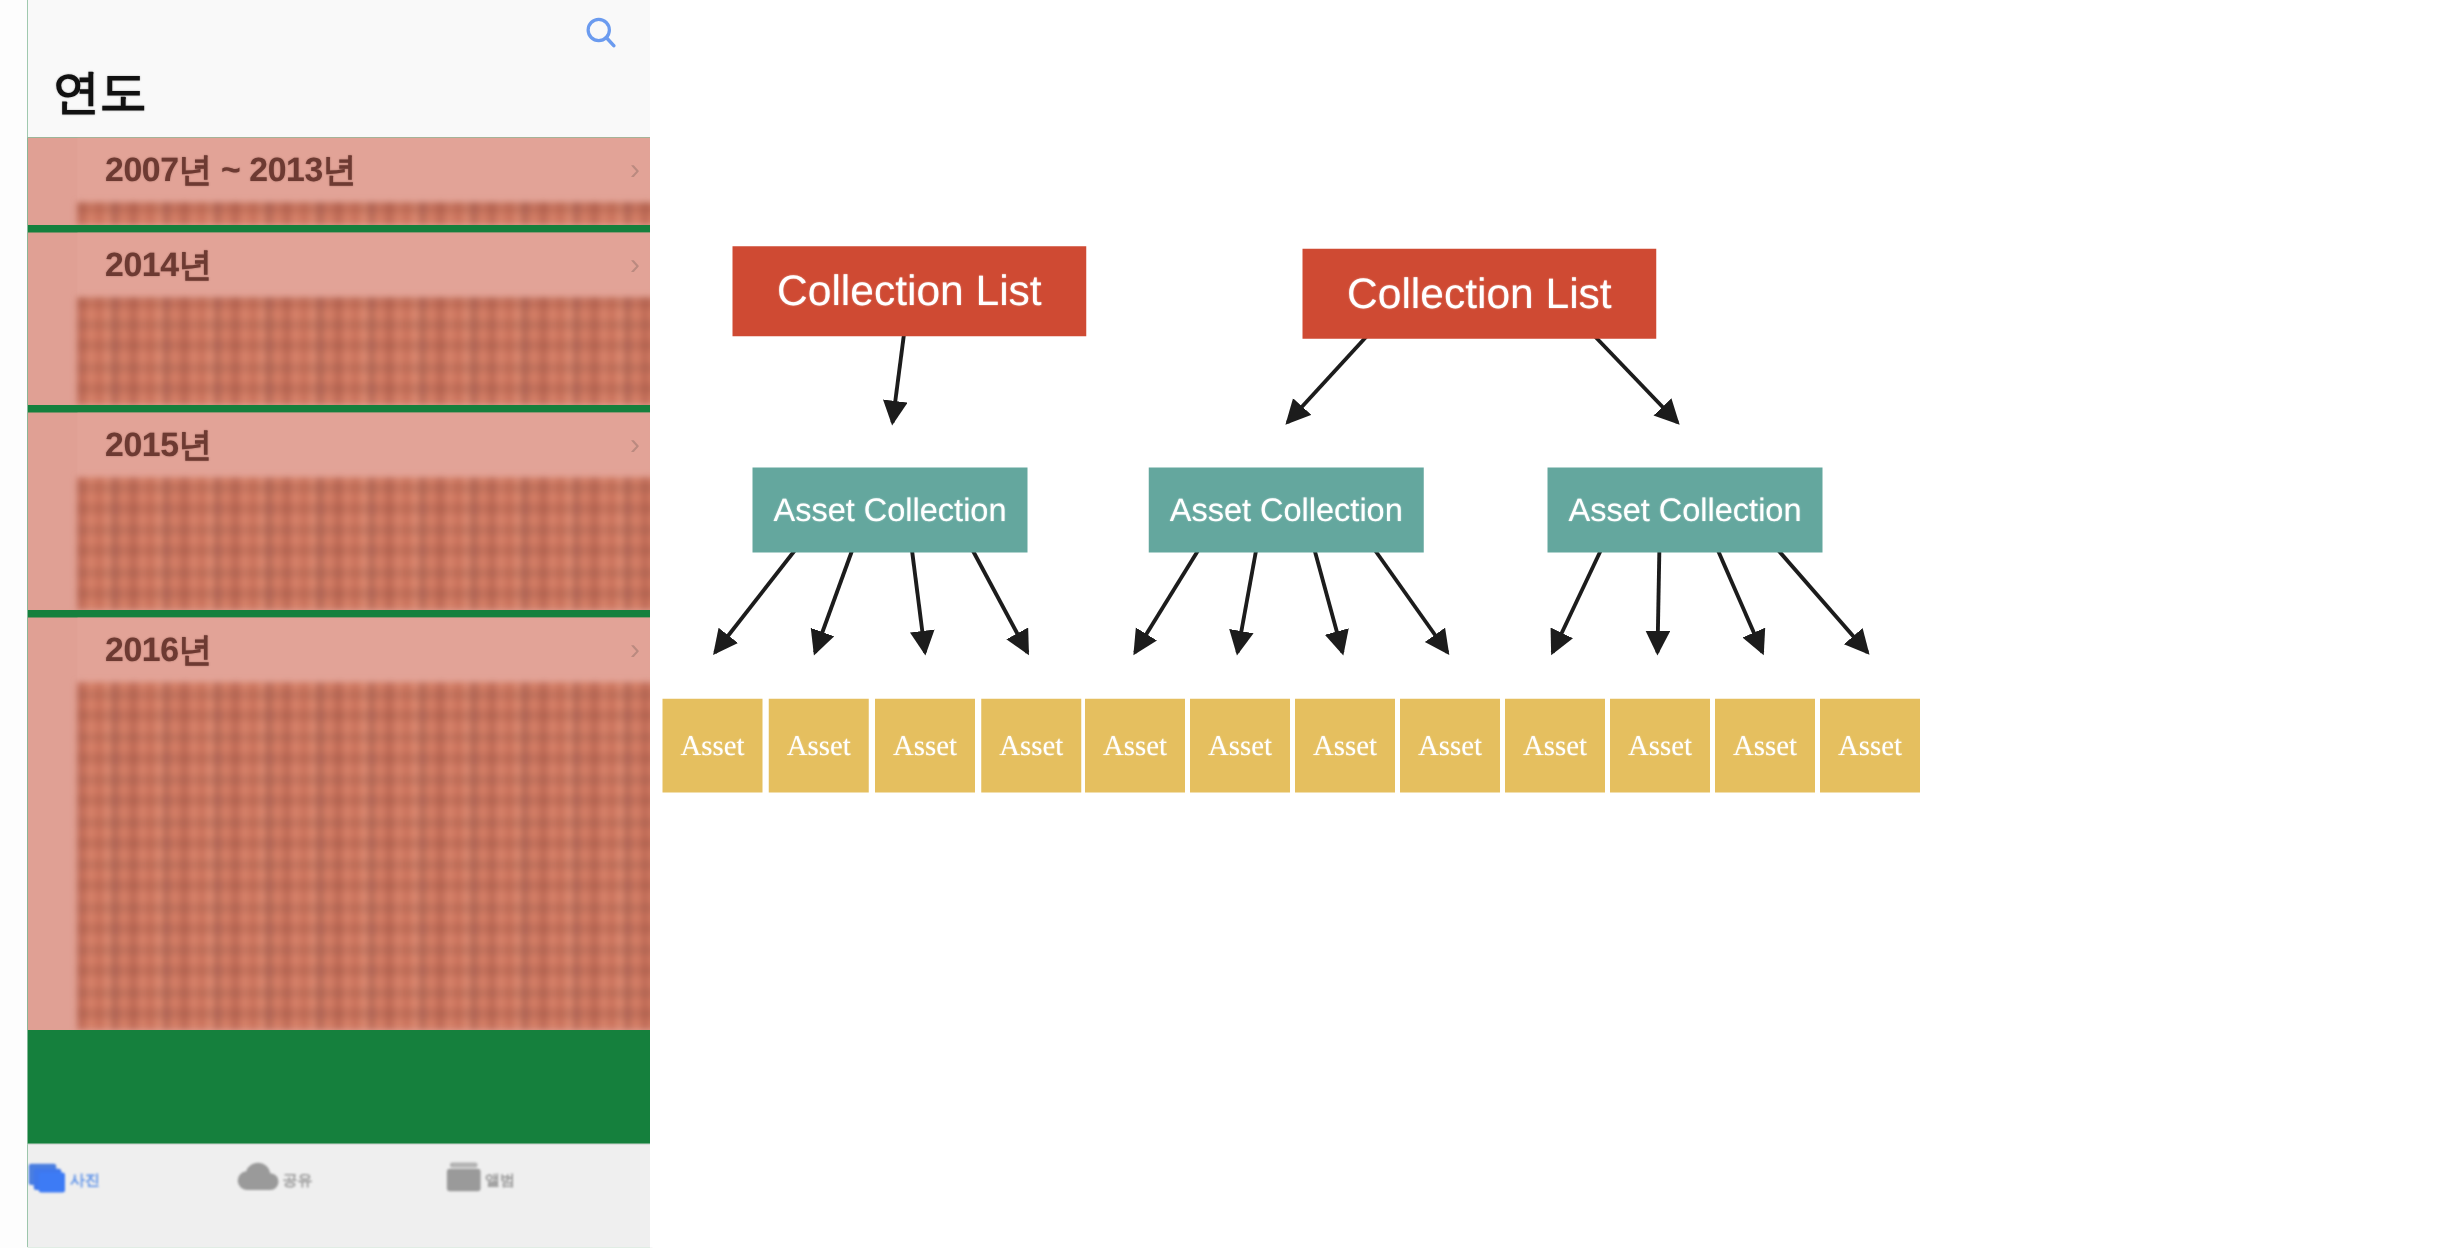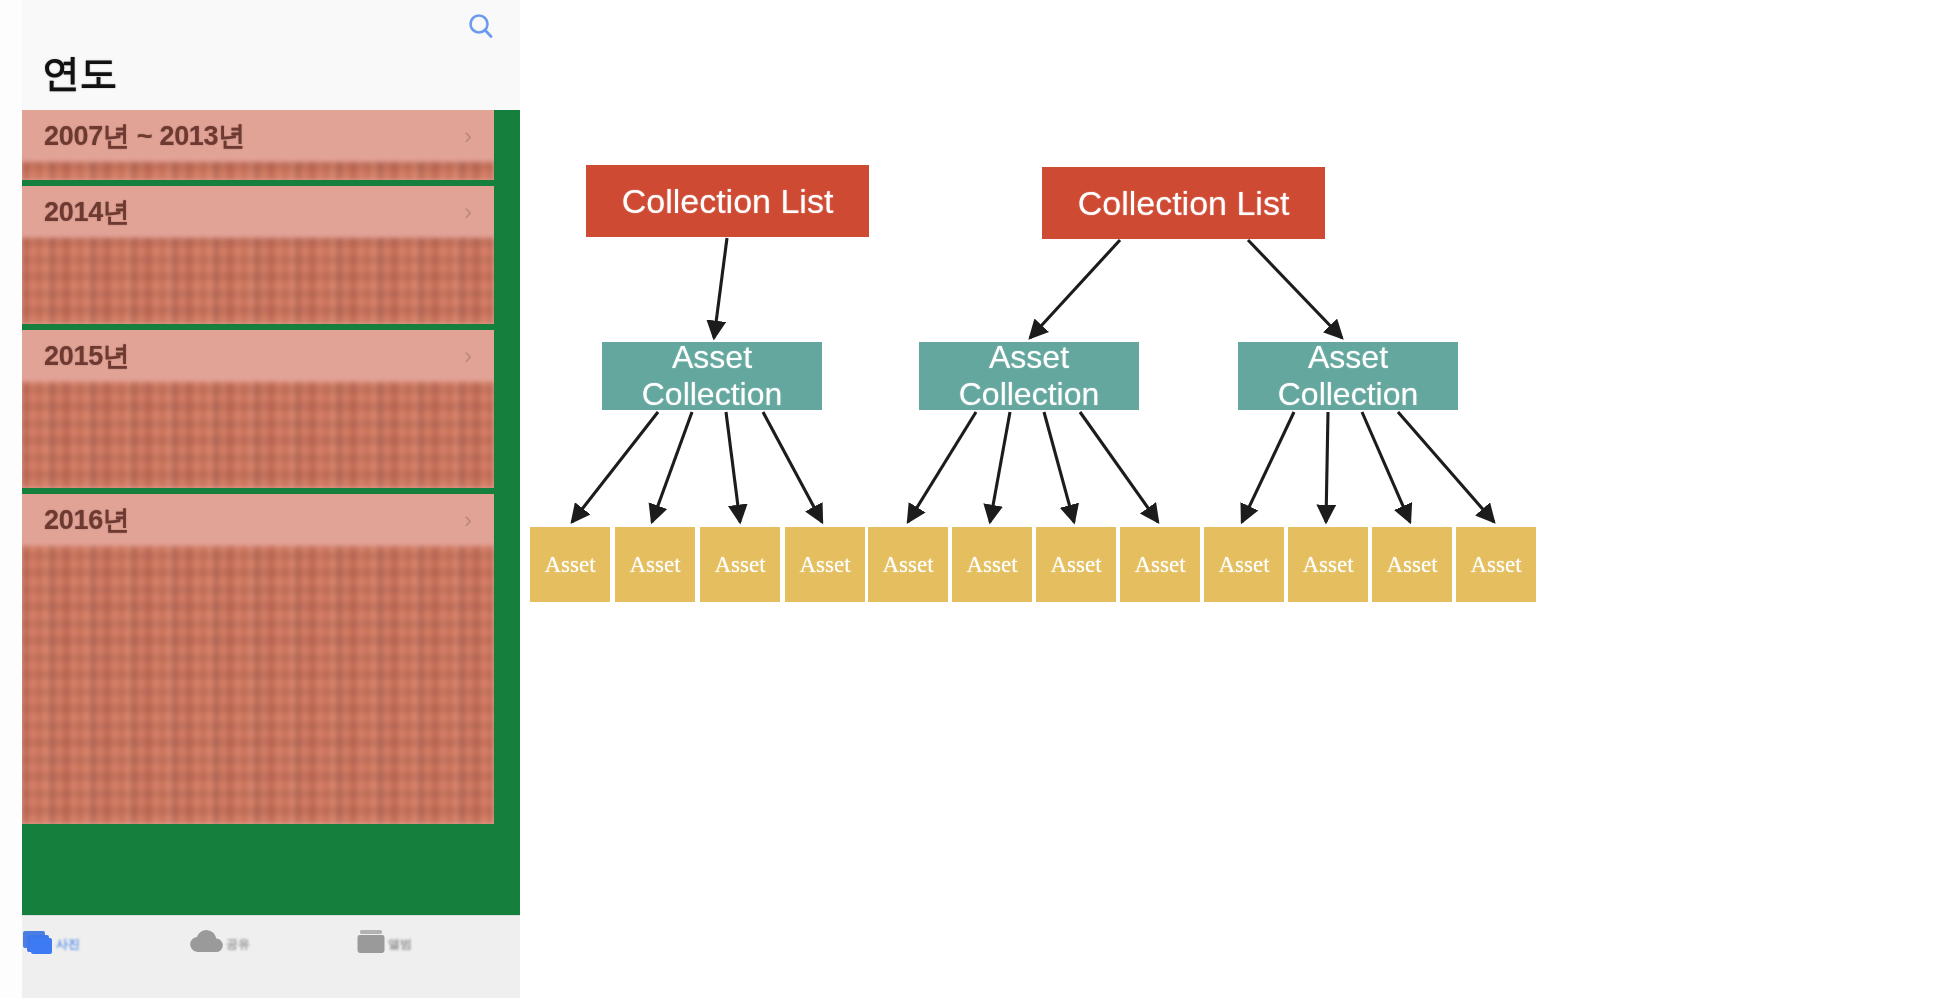"2007년 ~ 2013년" .year-row { padding-left: none -> 40px }
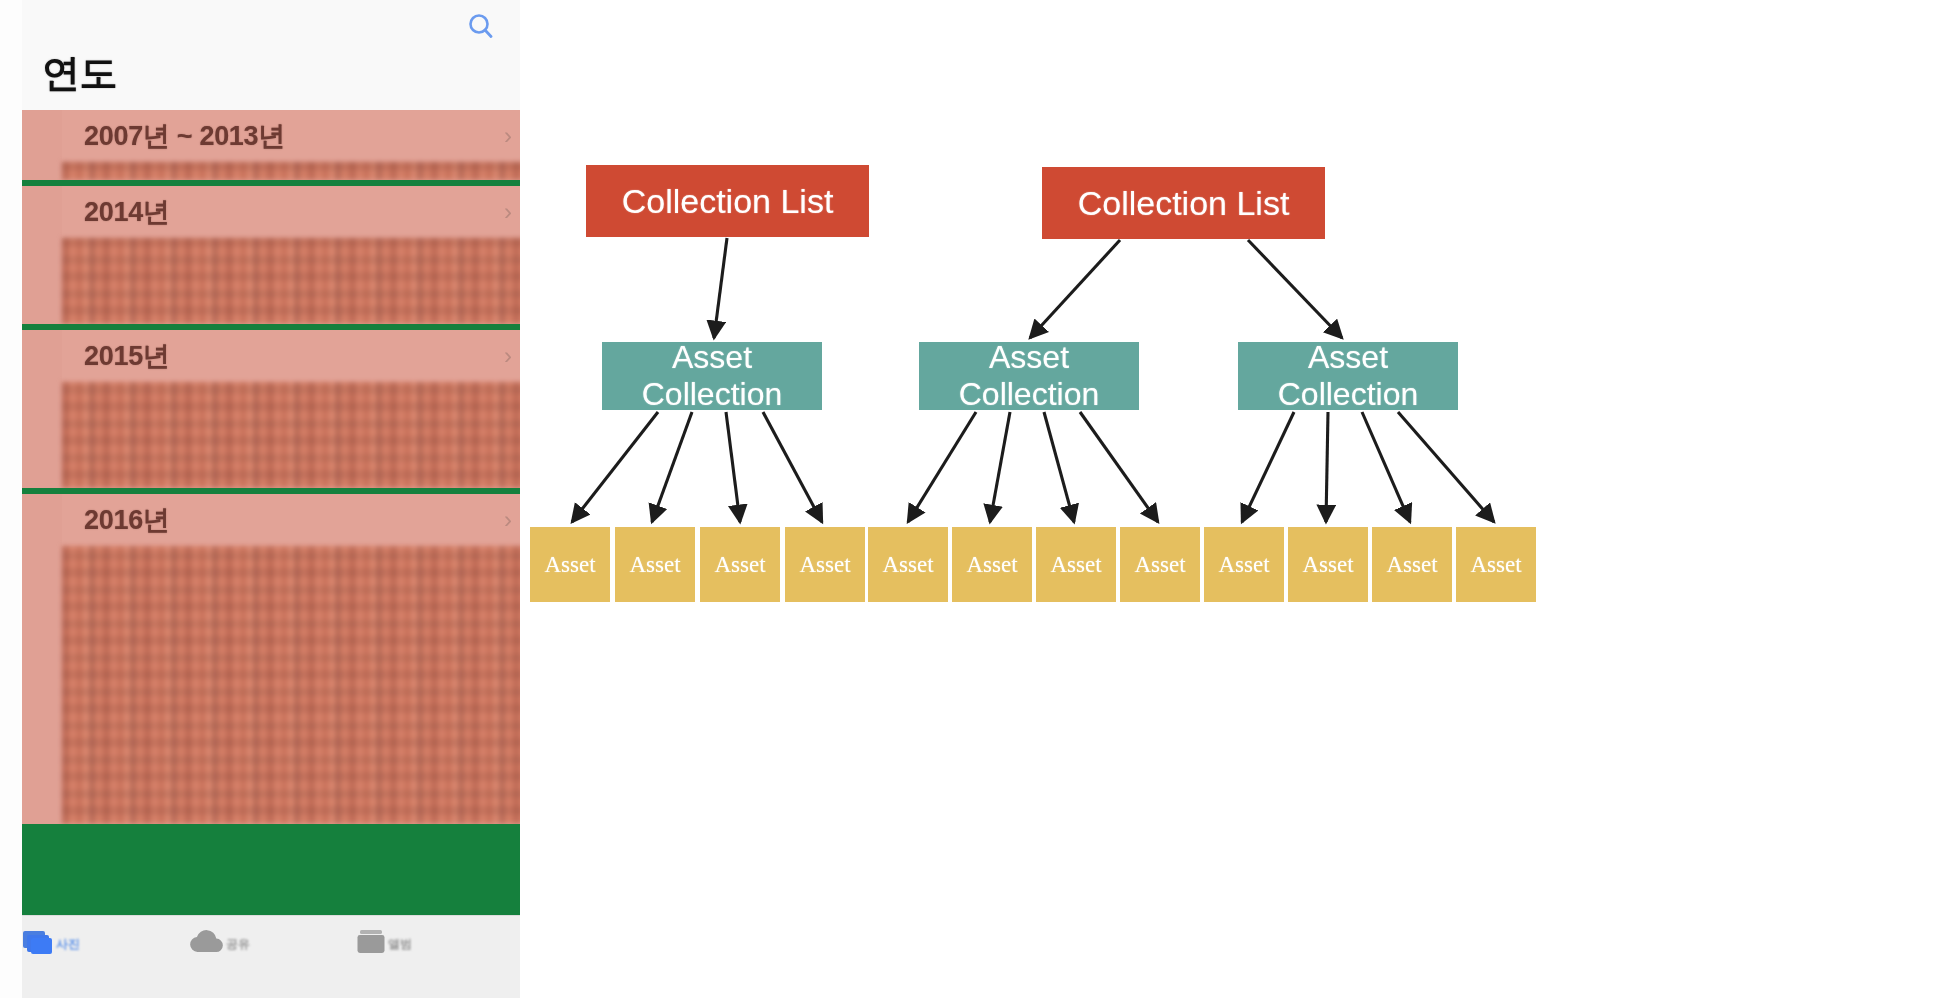"Collection List" .node { margin-top: none -> 32px }
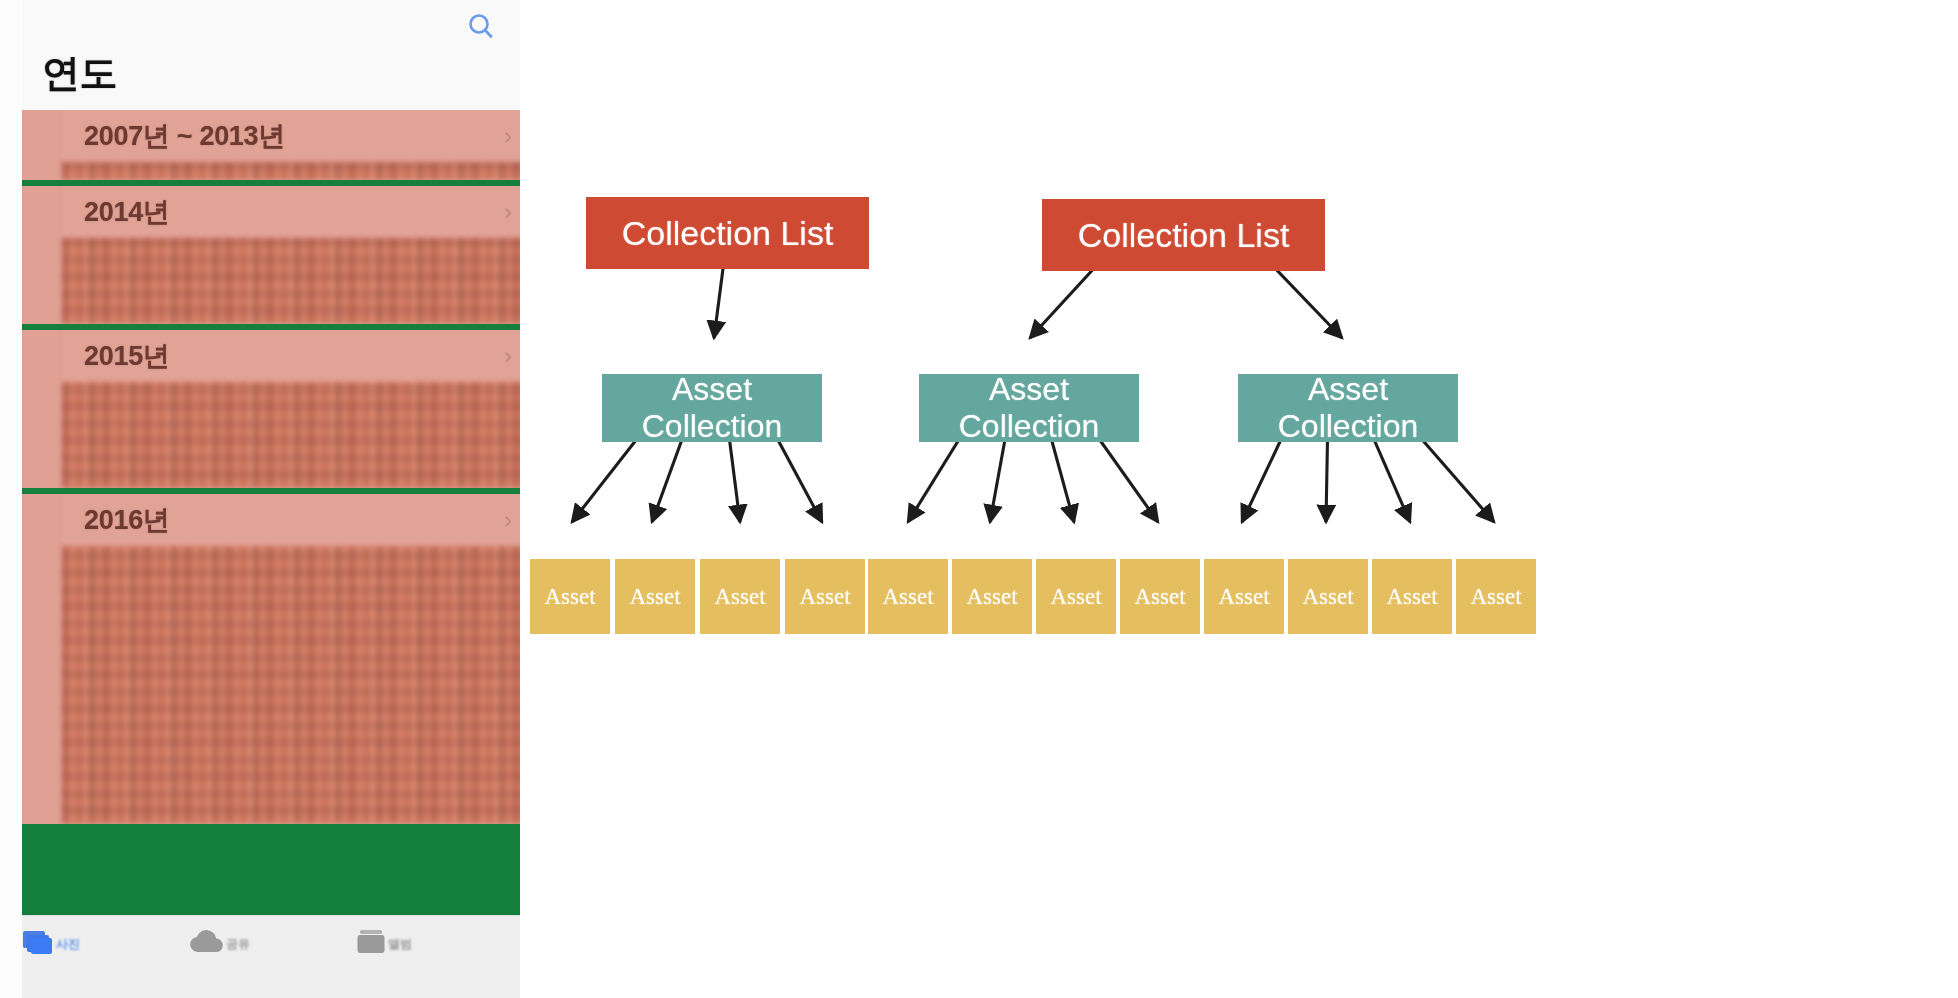"Asset Collection" .node.asset-collection { font-size: 32px -> 26px }
